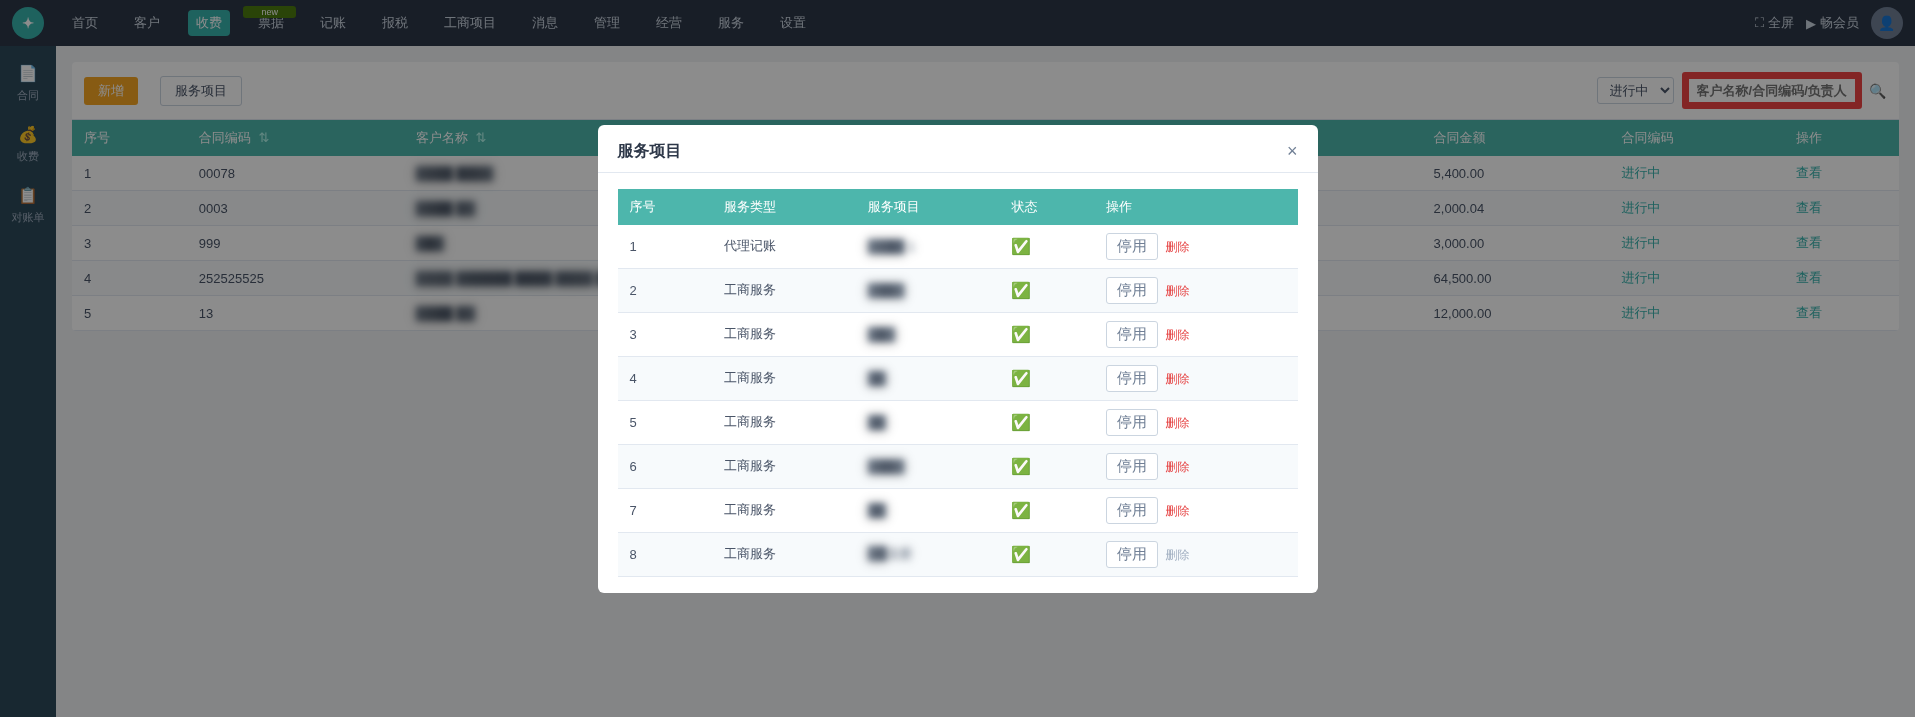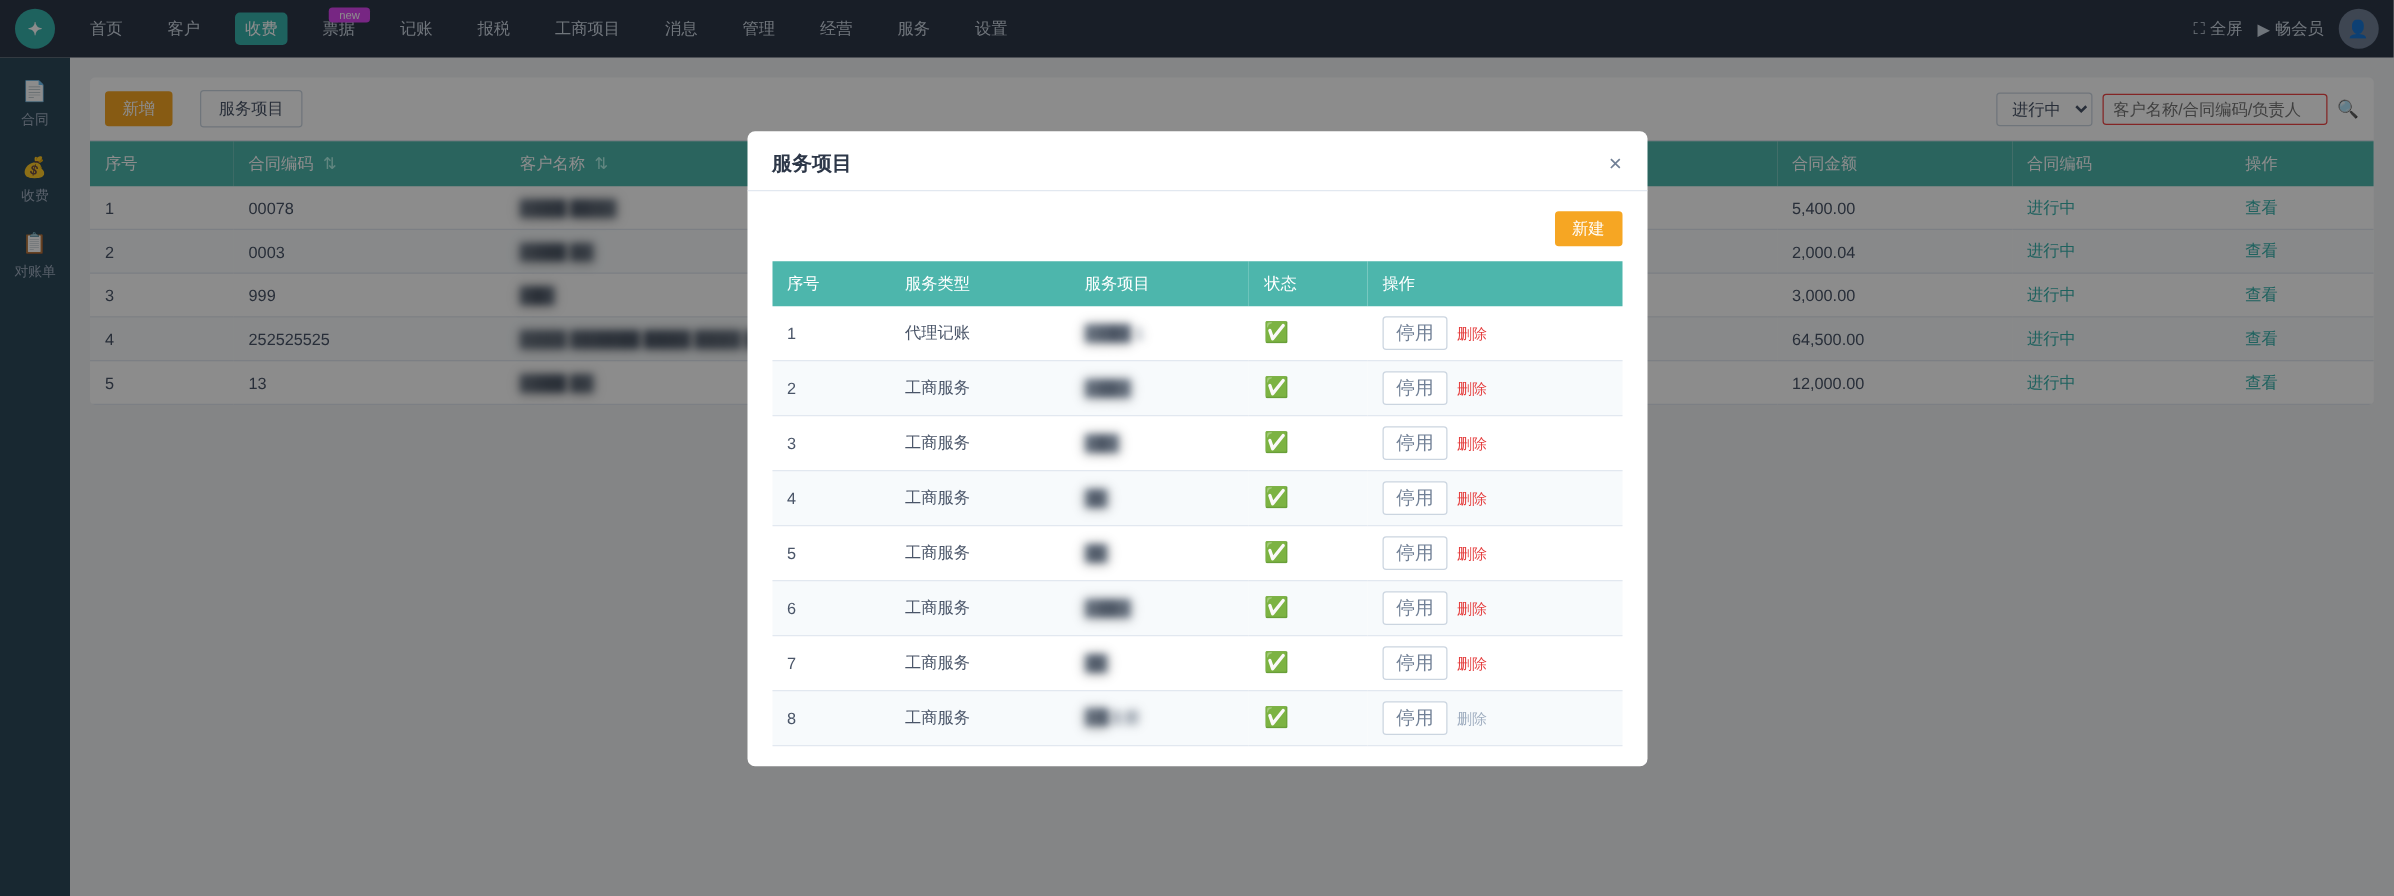"new" .badge-new { background: #d946ef -> #4d7c0f; padding: 1px 8px -> 1px 18px }
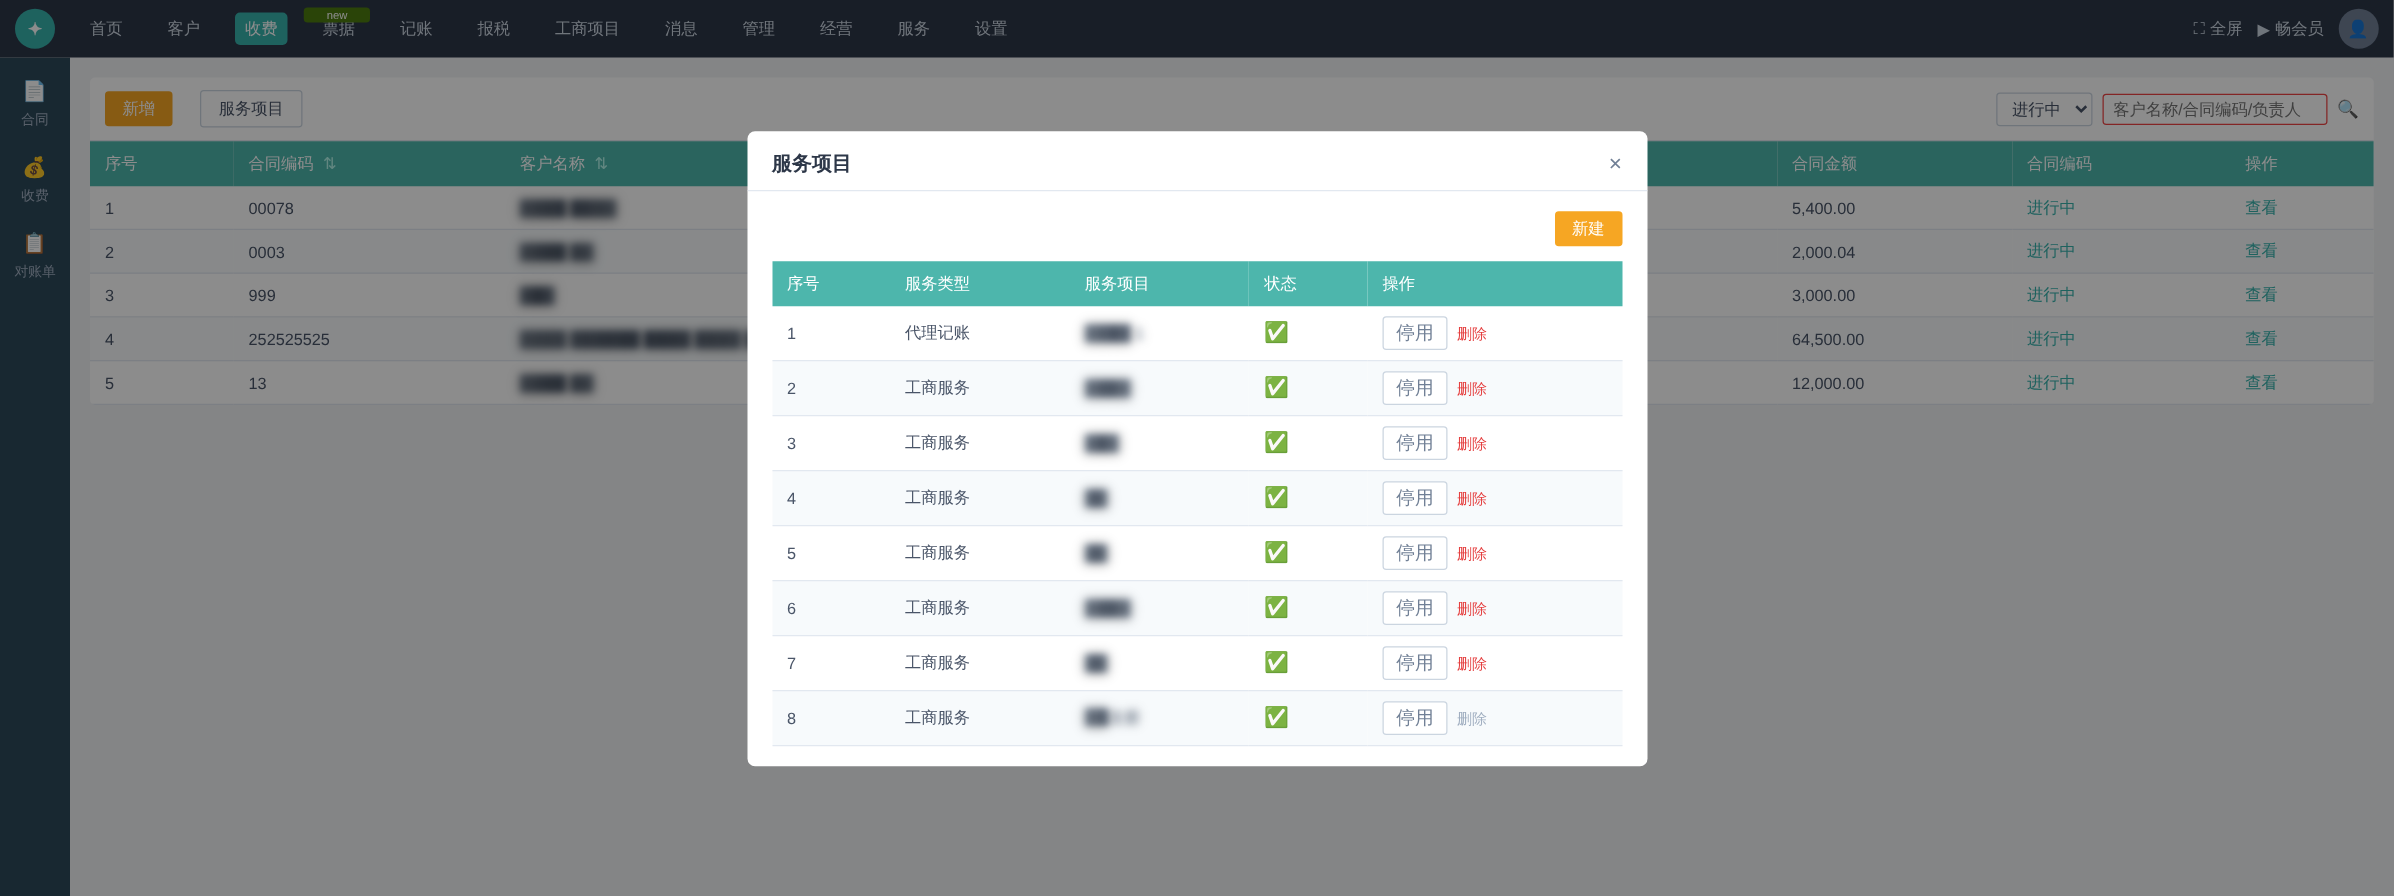"客户名称/合同编码/负责人" .search-box { border: 1px solid #ef4444 -> 7px solid #ef4444; font-weight: none -> bold }
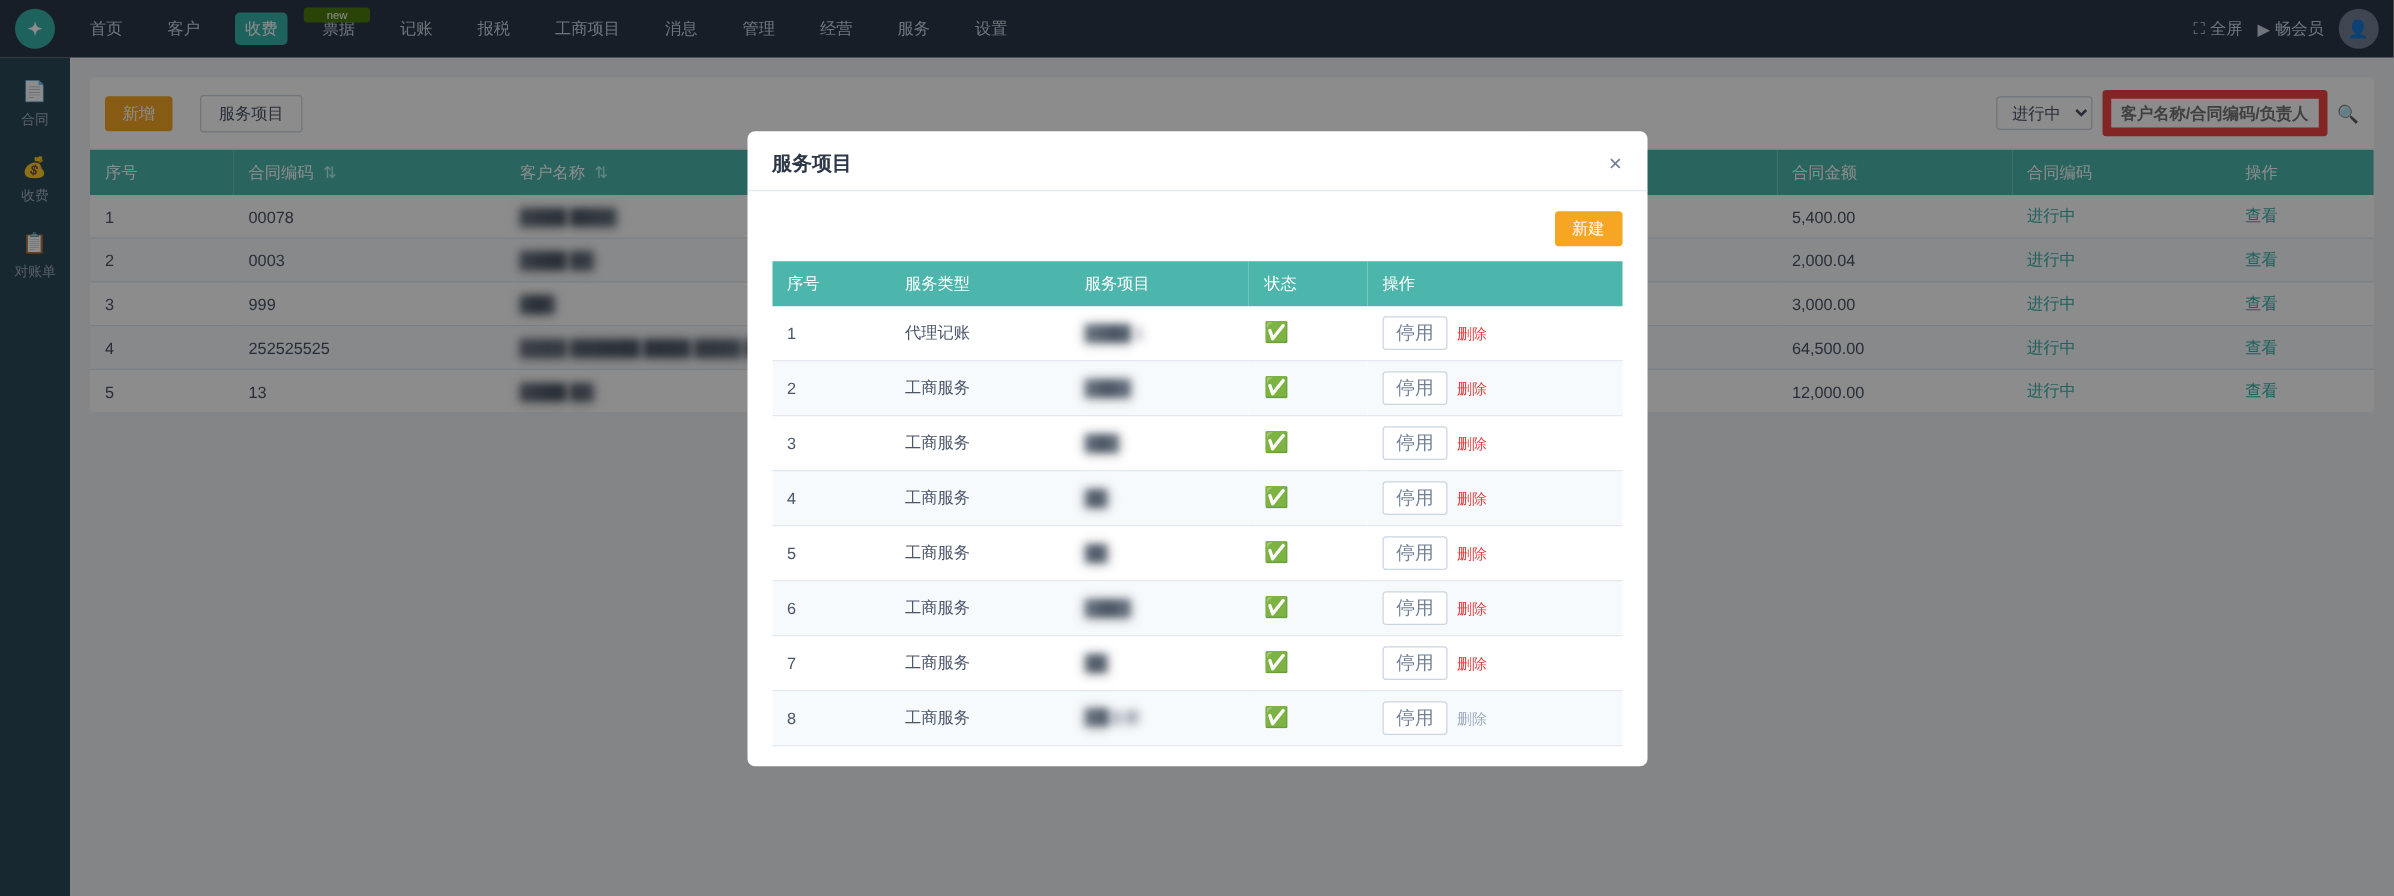"新建" div.modal-toolbar { html: <div> <button>新建</button> </div> -> none }
